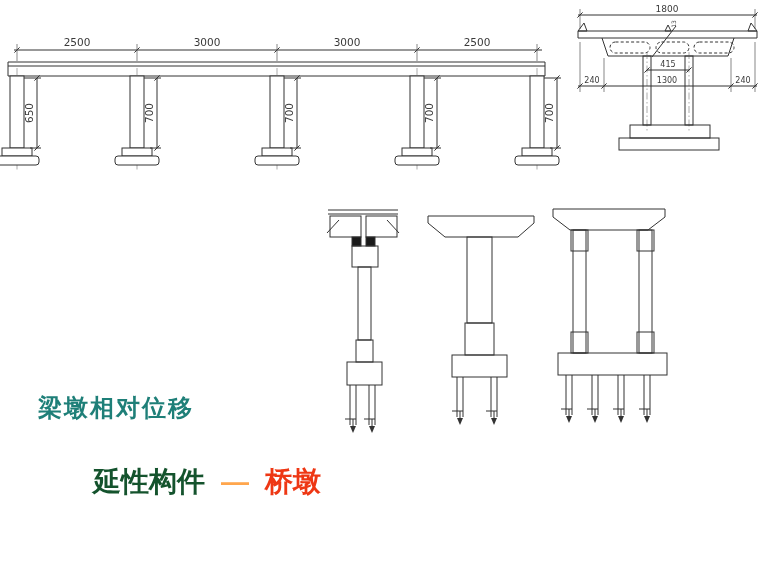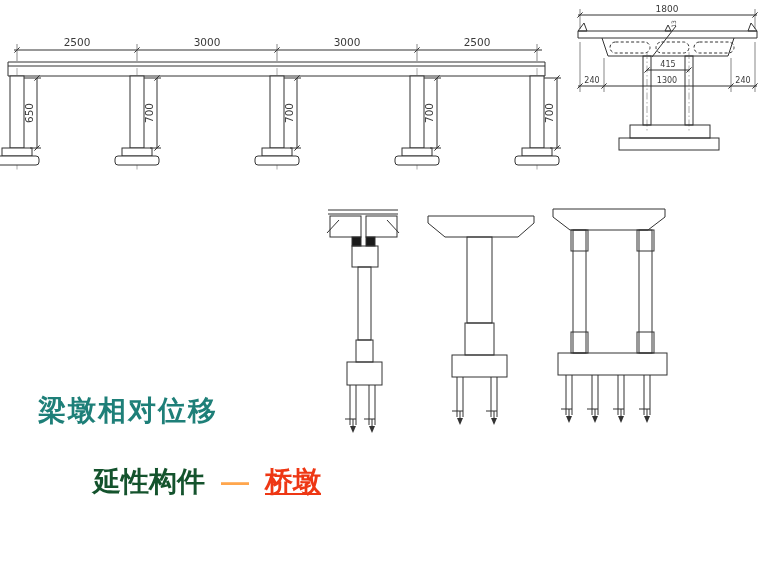"梁墩相对位移" .cap-title { font-size: 28px -> 24px }
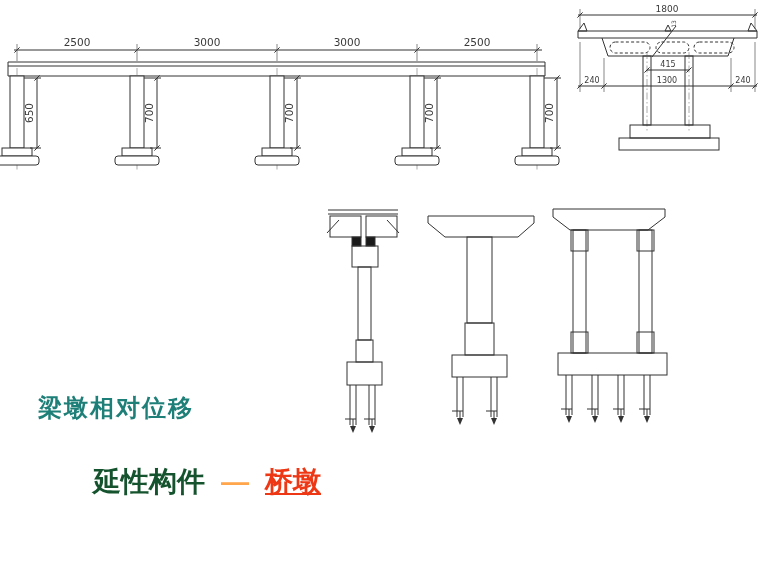"桥墩" .val-red { text-decoration: underline -> none }
